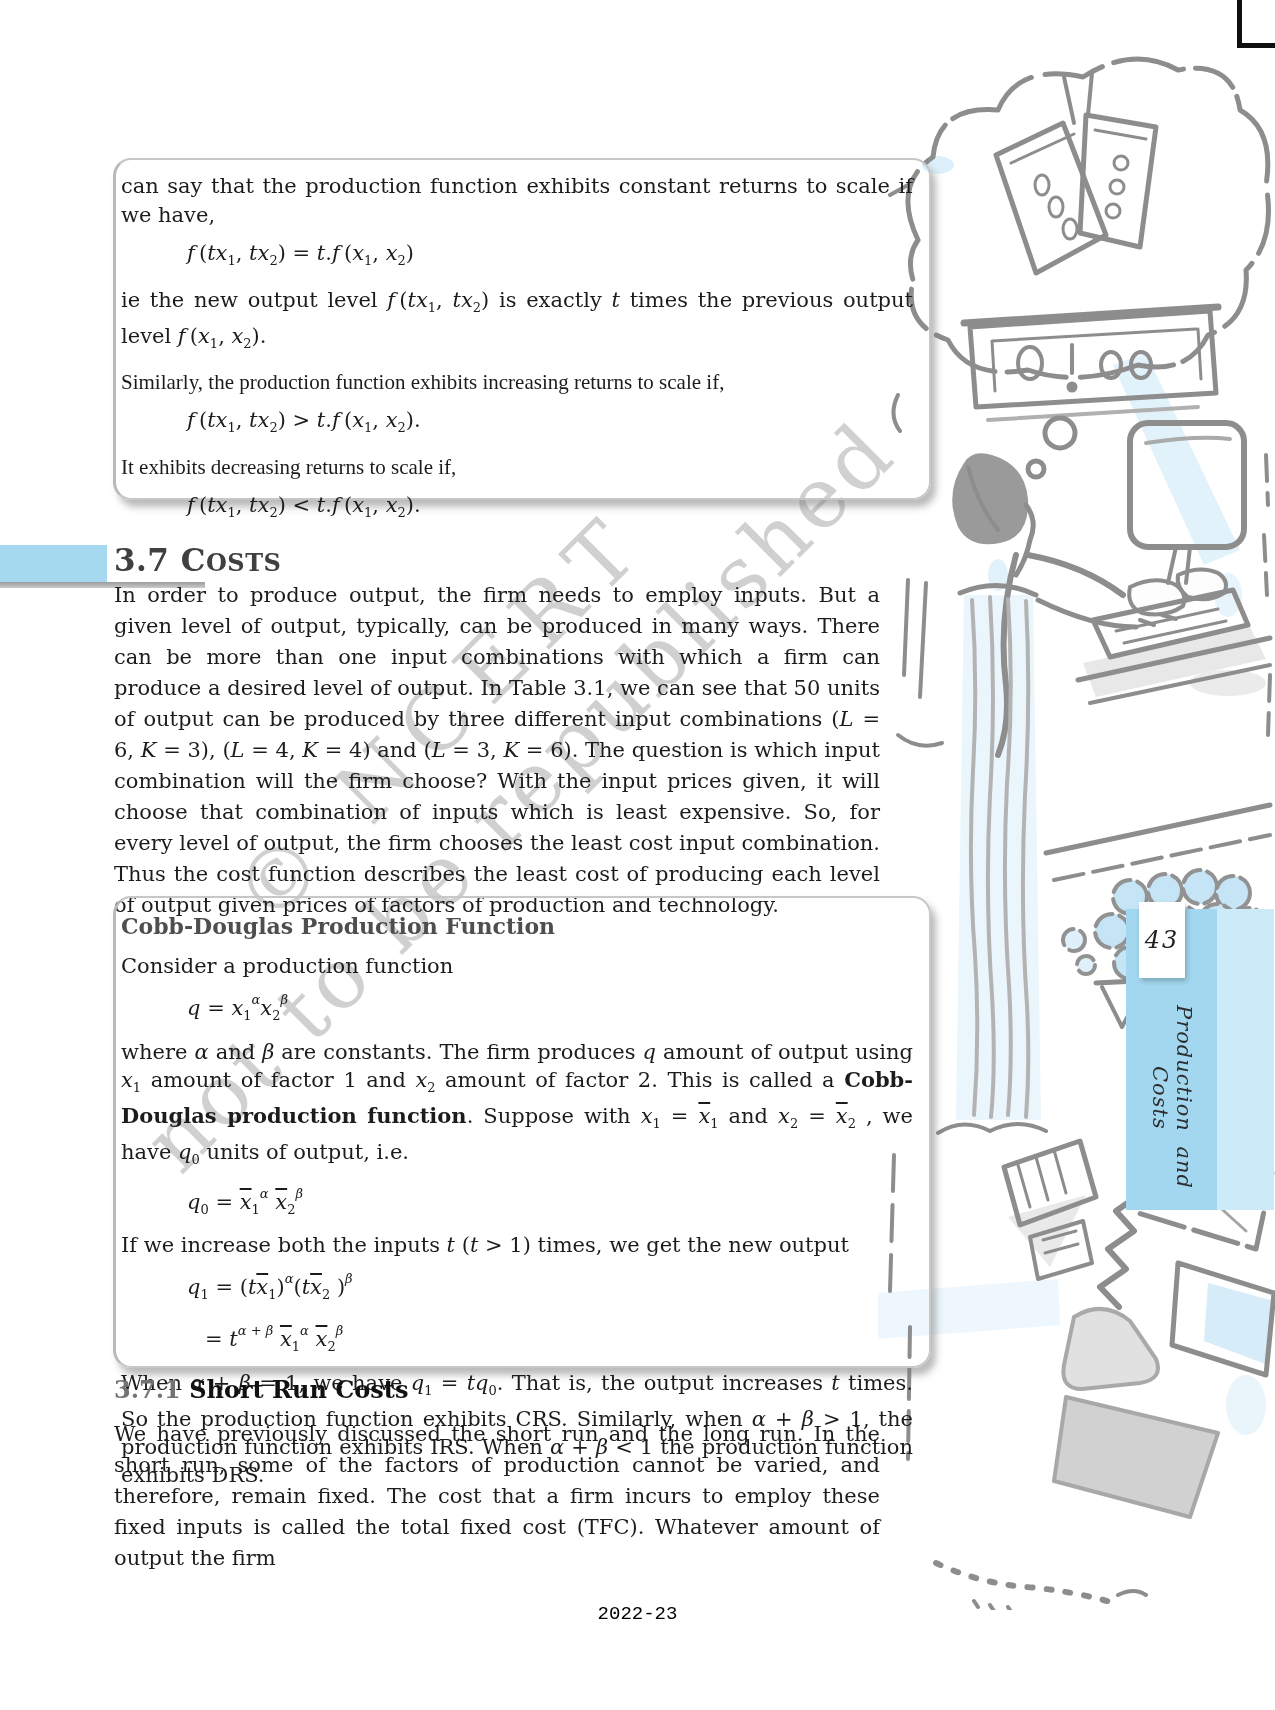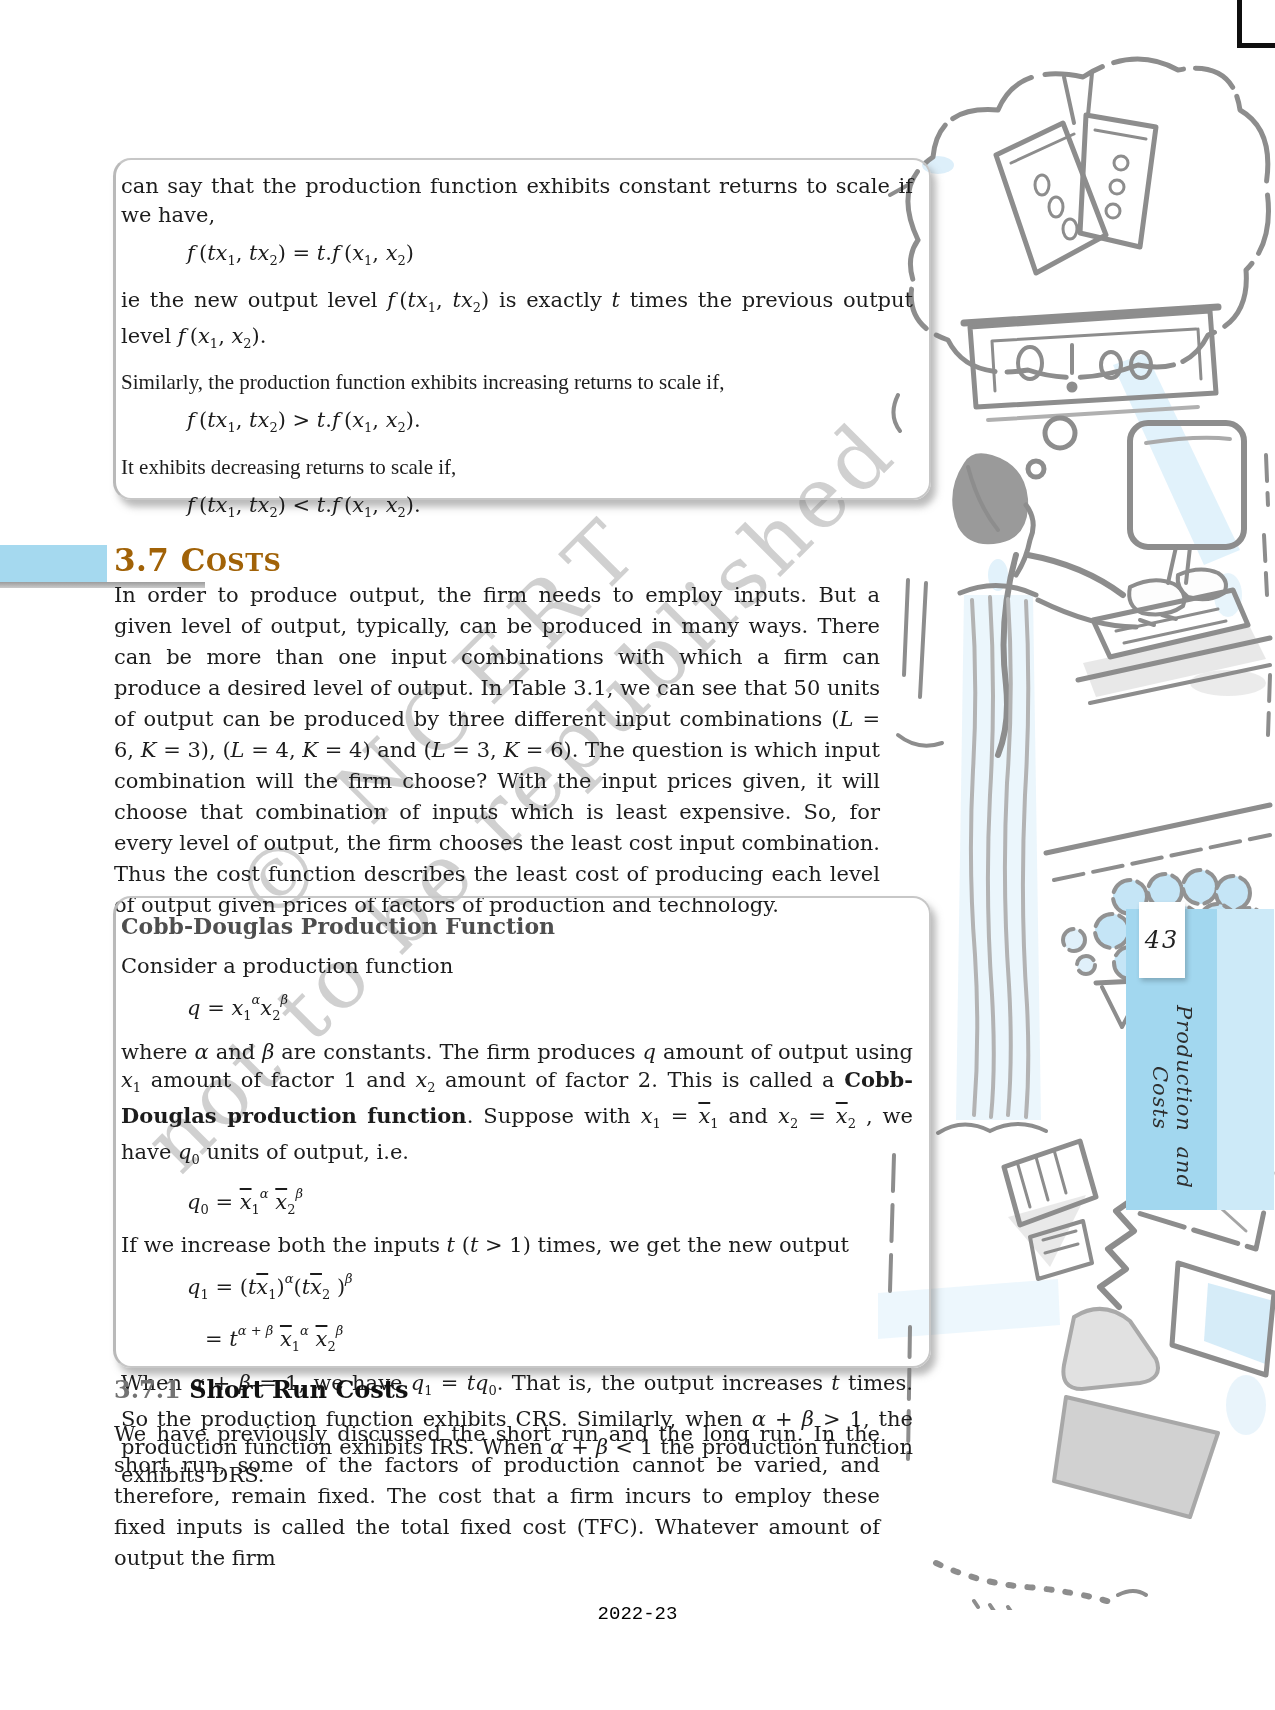"3.7 COSTS" .sec-head { color: #a16207 -> #404040 }
